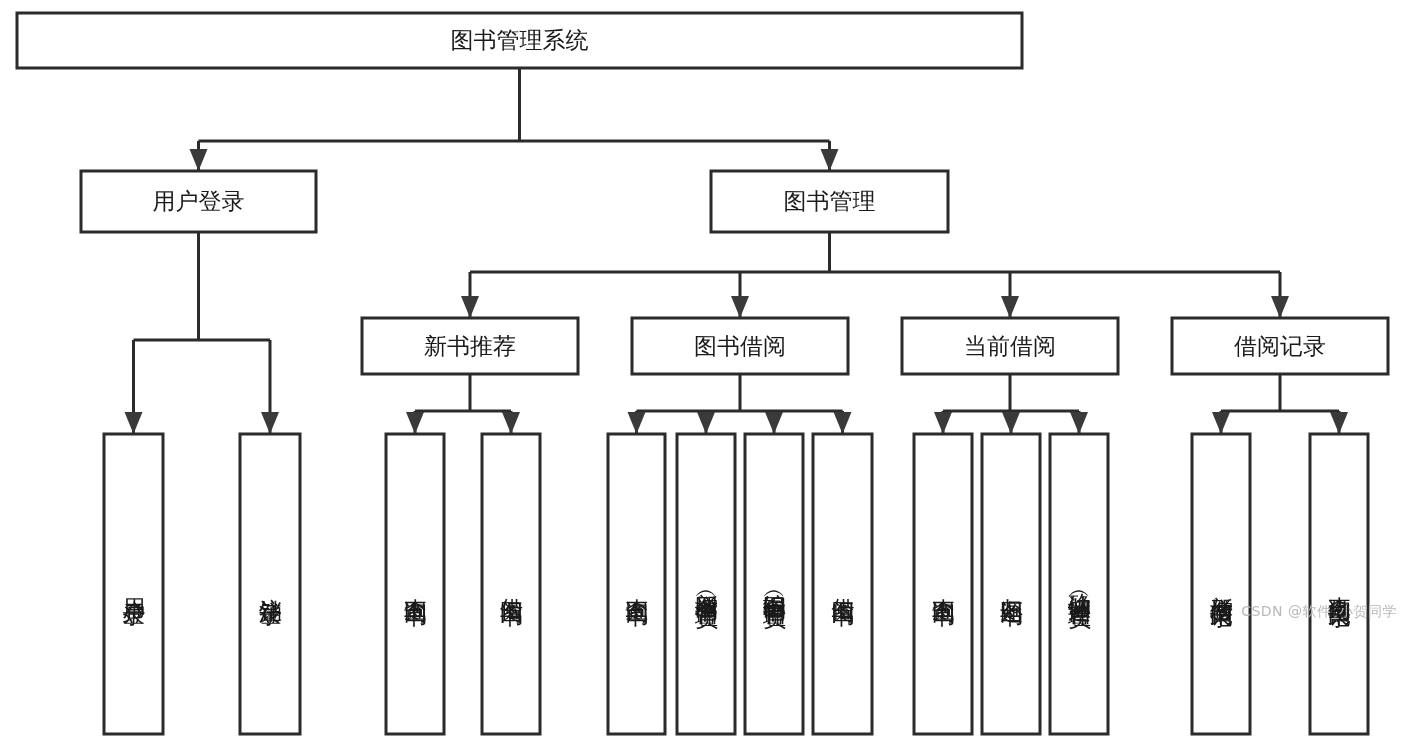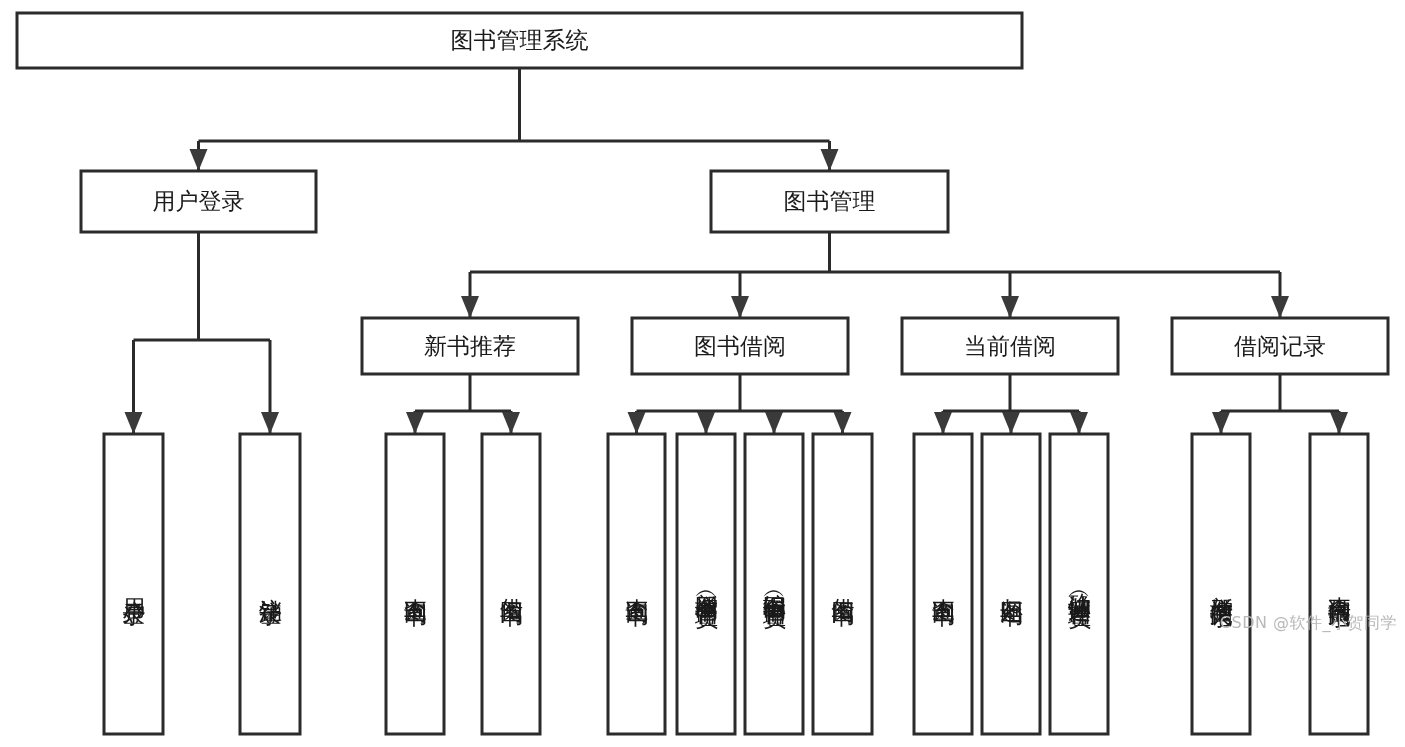"CSDN @软件_小贺同学" .watermark { bottom: 9px -> 22px; font-size: 16px -> 14px }
